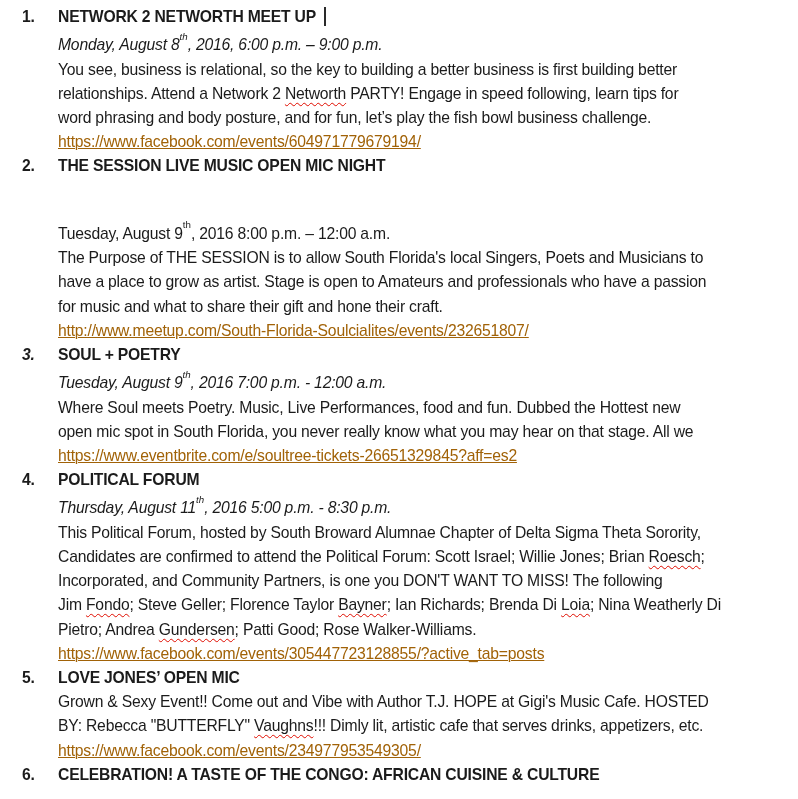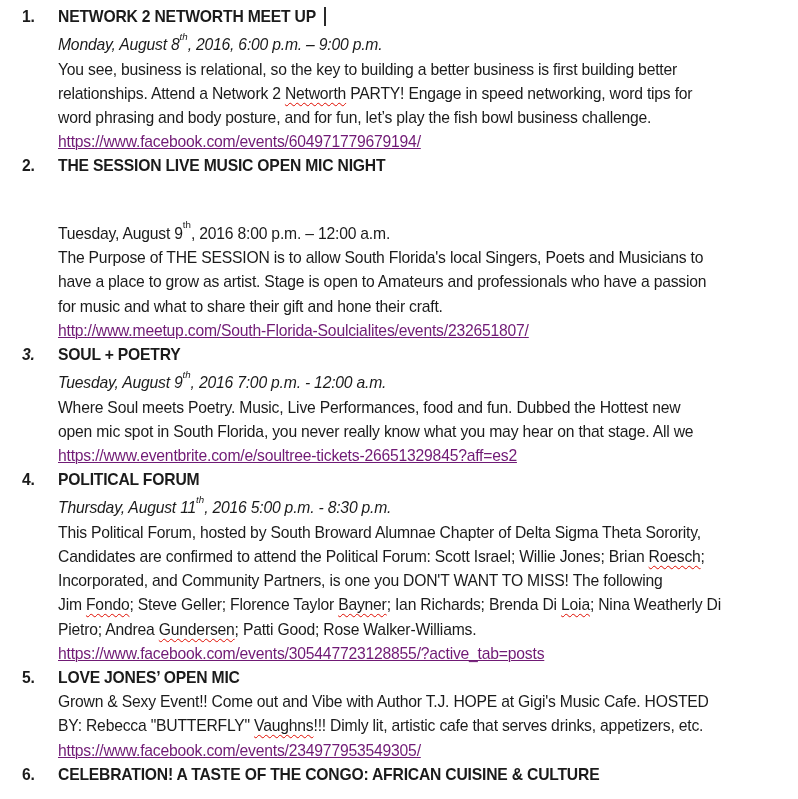"PARTY! Engage in speed networking," span { text: networking, word -> following, learn }
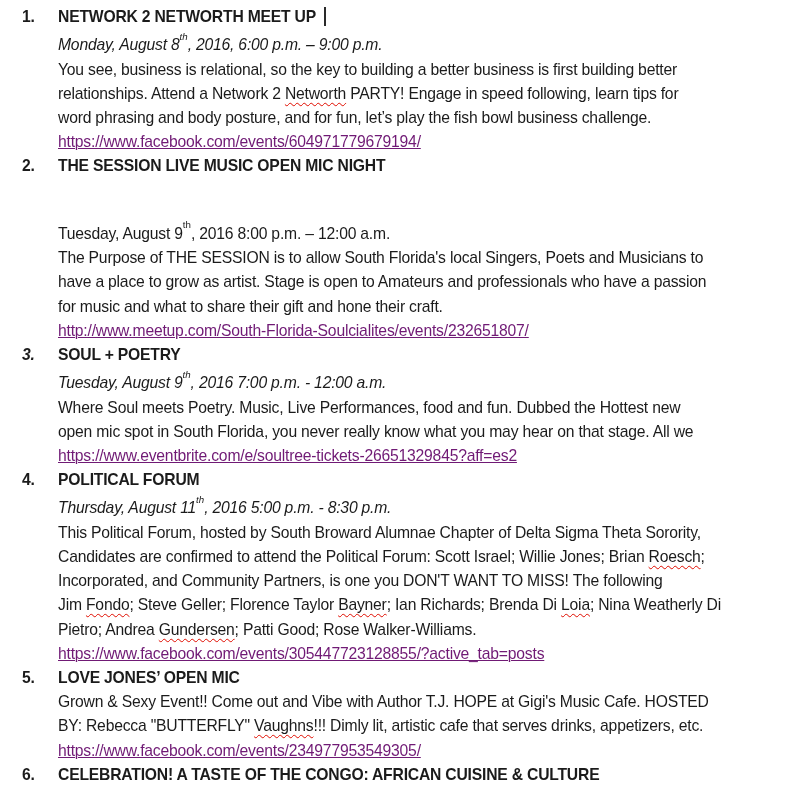"https://www.facebook.com/events/60497177" .link { color: #701a75 -> #a16207 }
